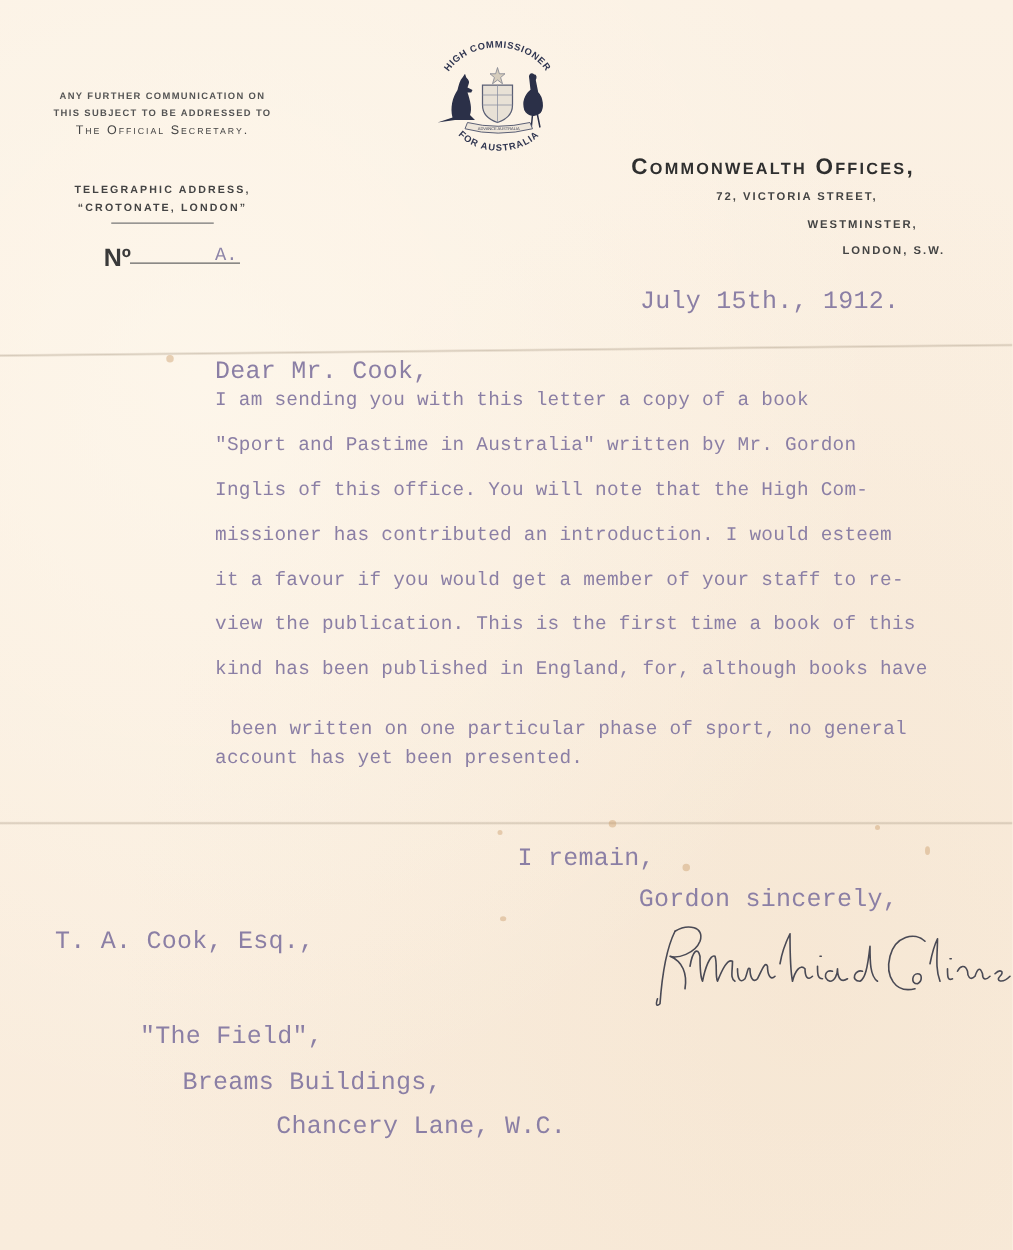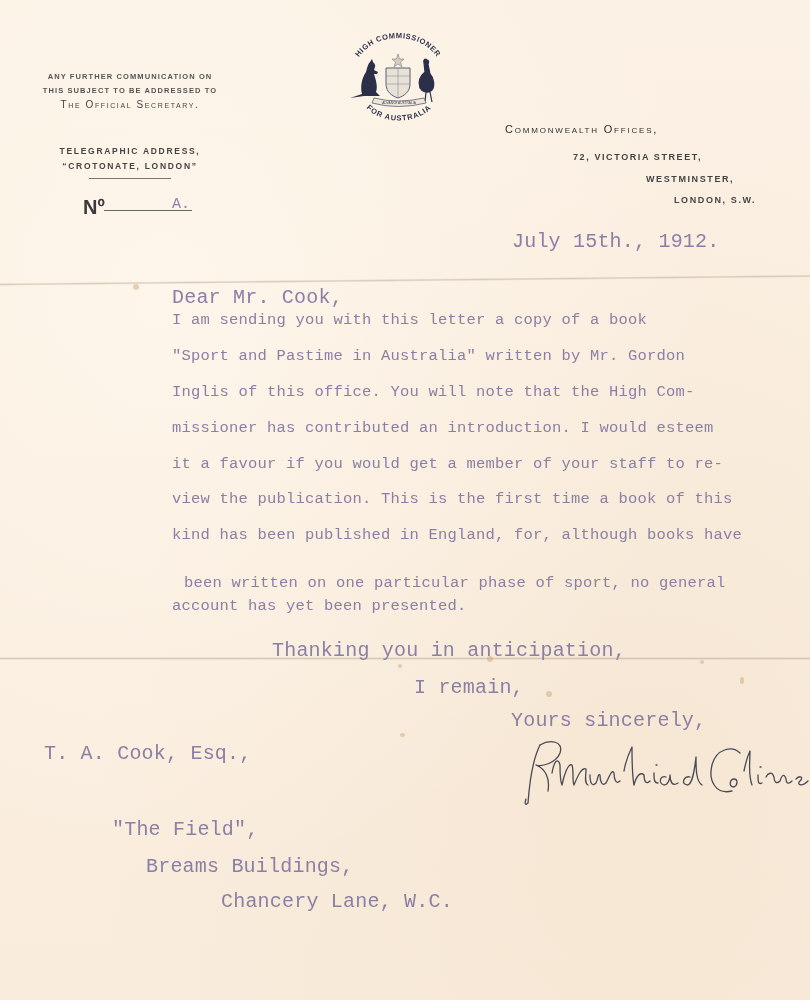"Commonwealth Offices," .lh-offices { font-size: 11px -> 18px; font-weight: normal -> bold }
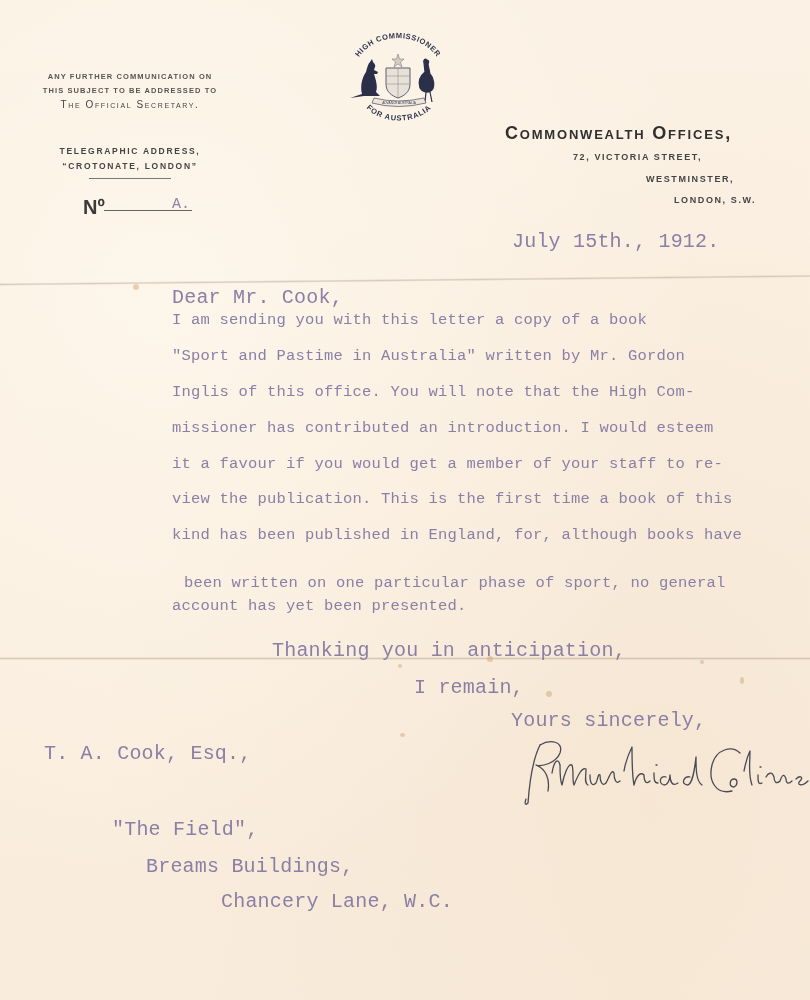"Thanking you in anticipation," div.typed { html: <div>Thanking you in anticipation,</div> -> none }
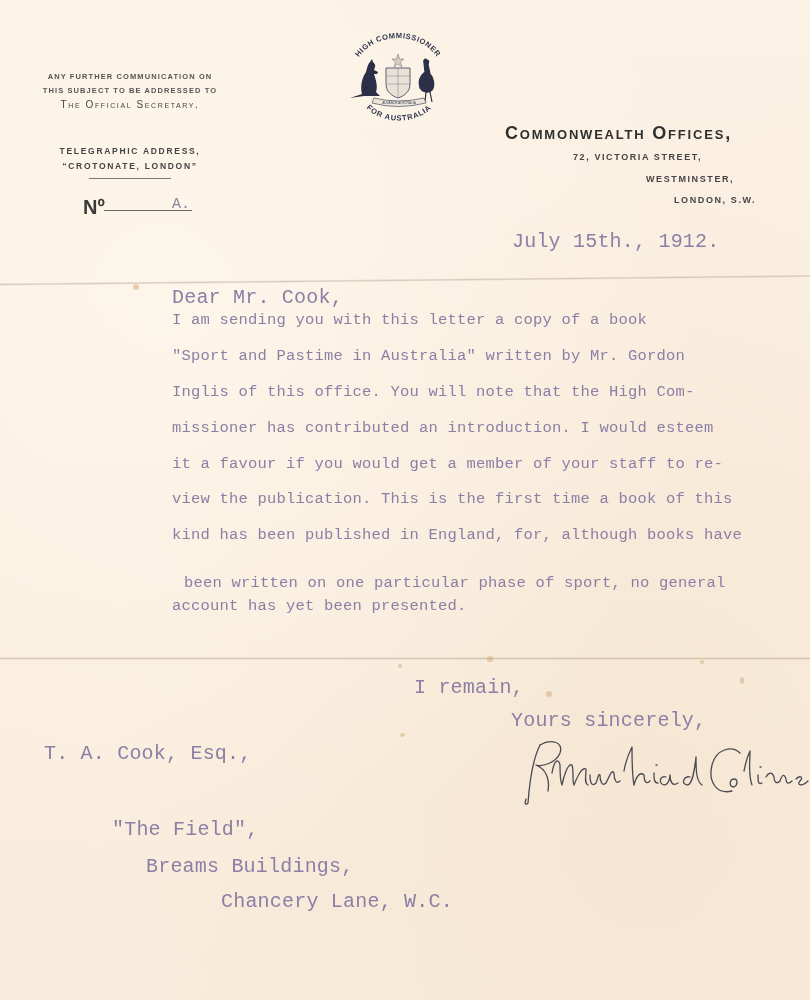"Yours sincerely," div.typed { text: Yours -> Gordon }
